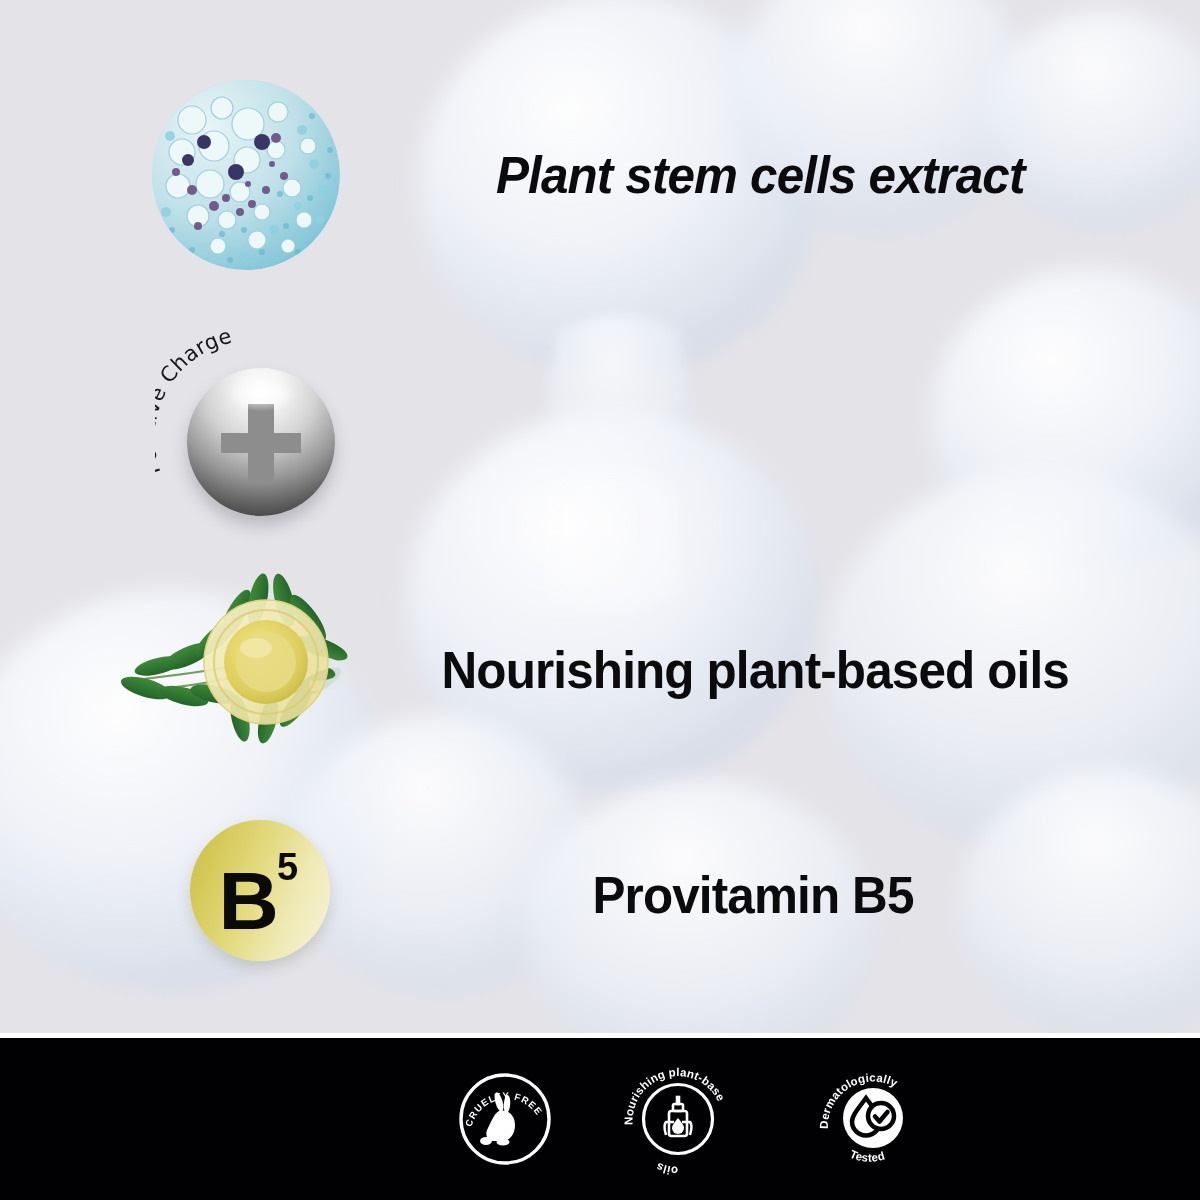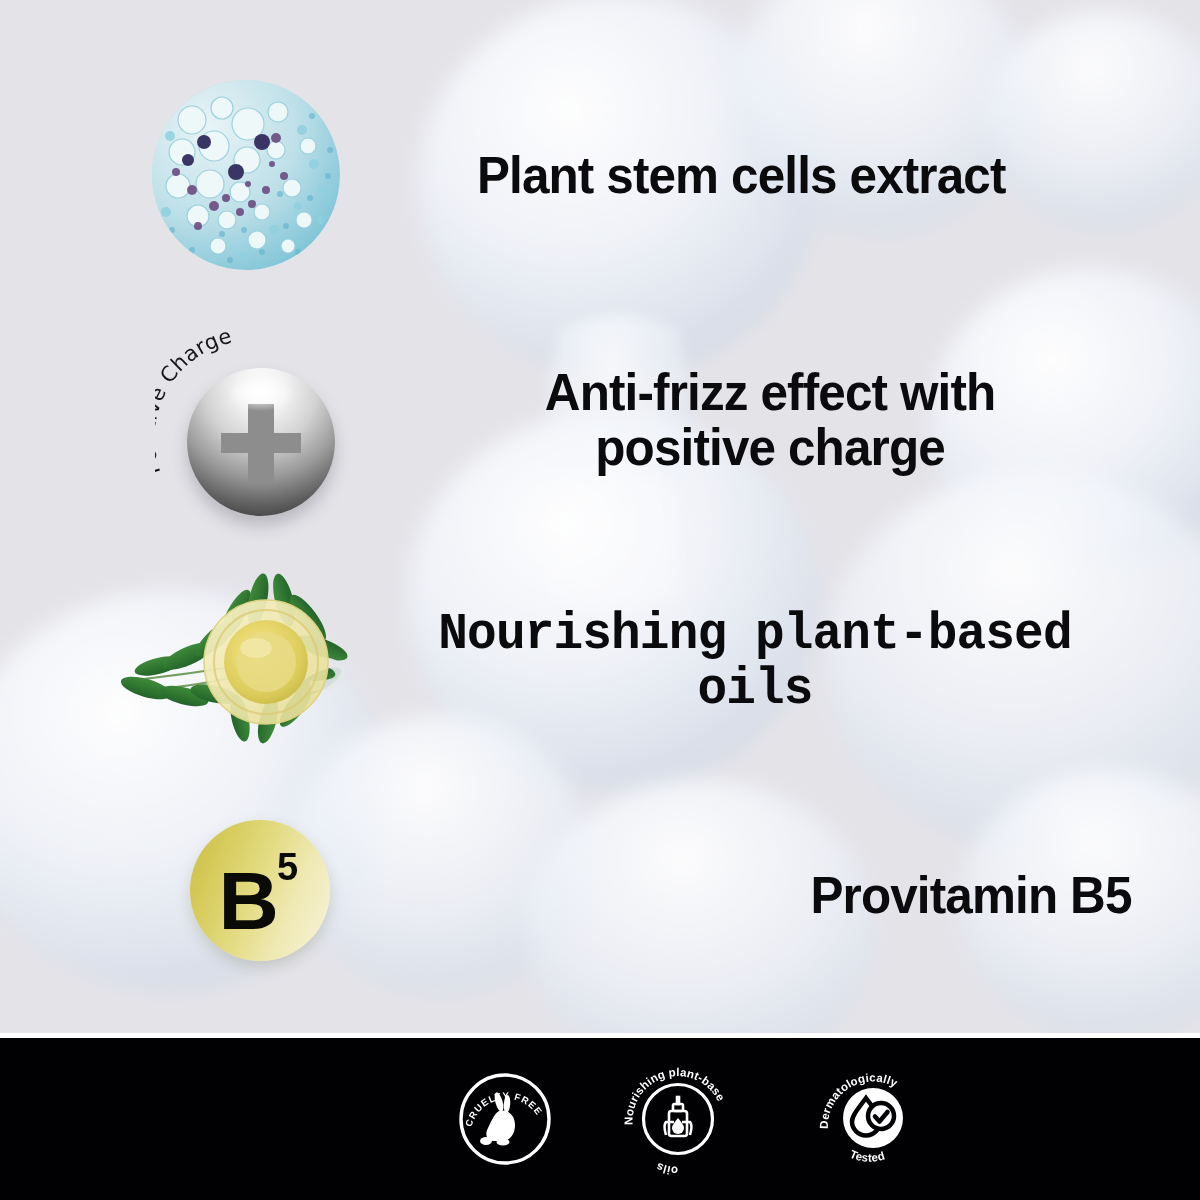"Plant stem cells extract" div.text-slot { font-style: none -> italic; left: 361px -> 380px }
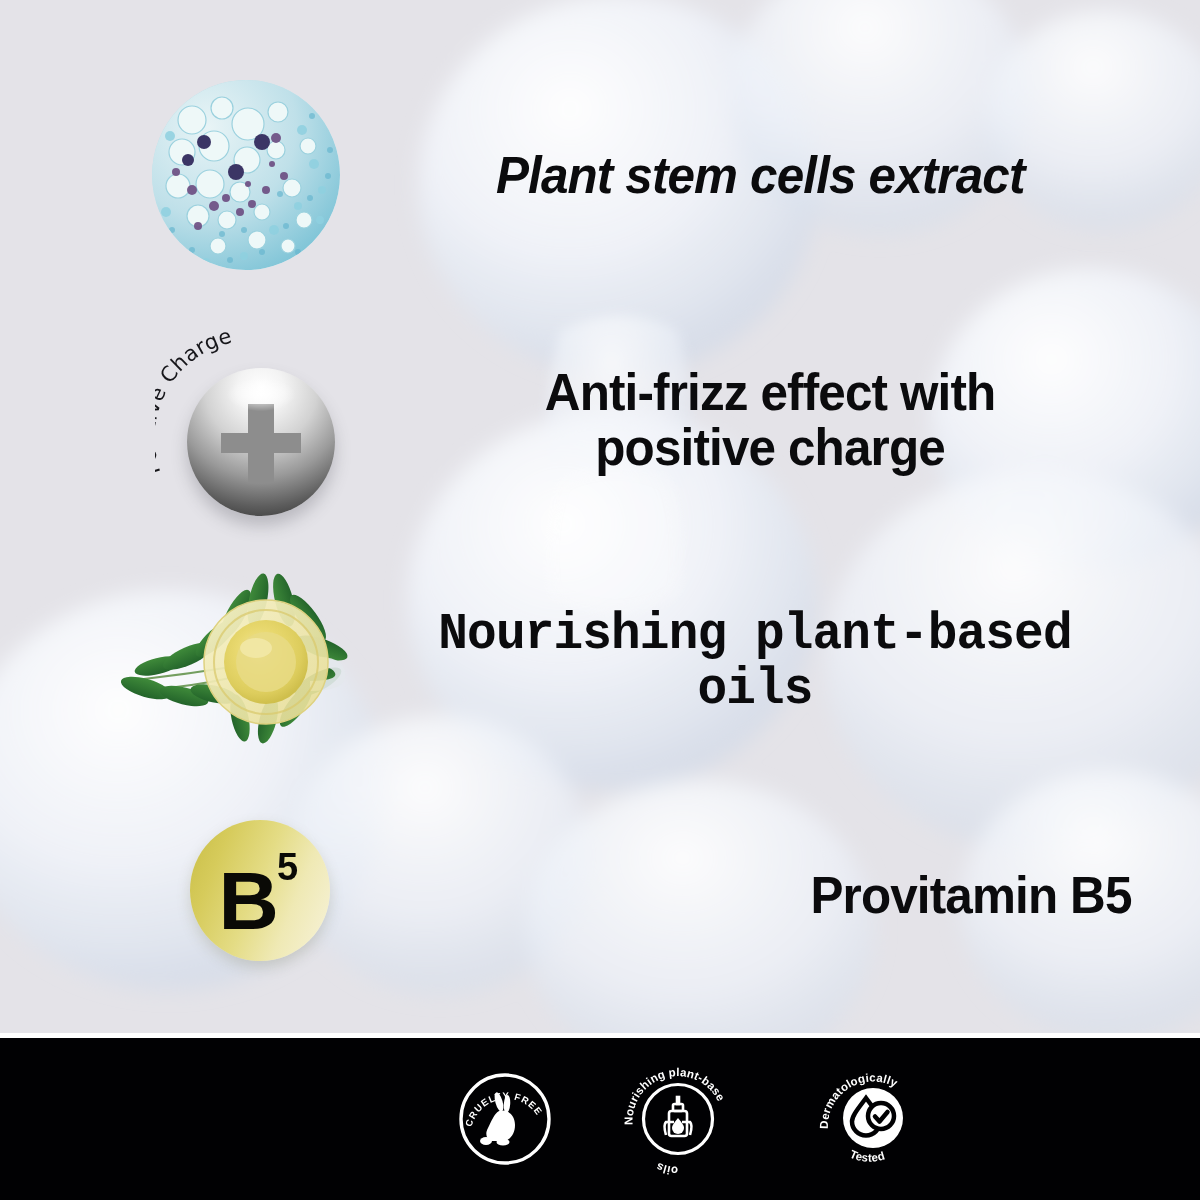"Anti-frizz effect with" div.text-slot { html: <div> <div>Anti-frizz effect with positive charge</div> </div> -> none }
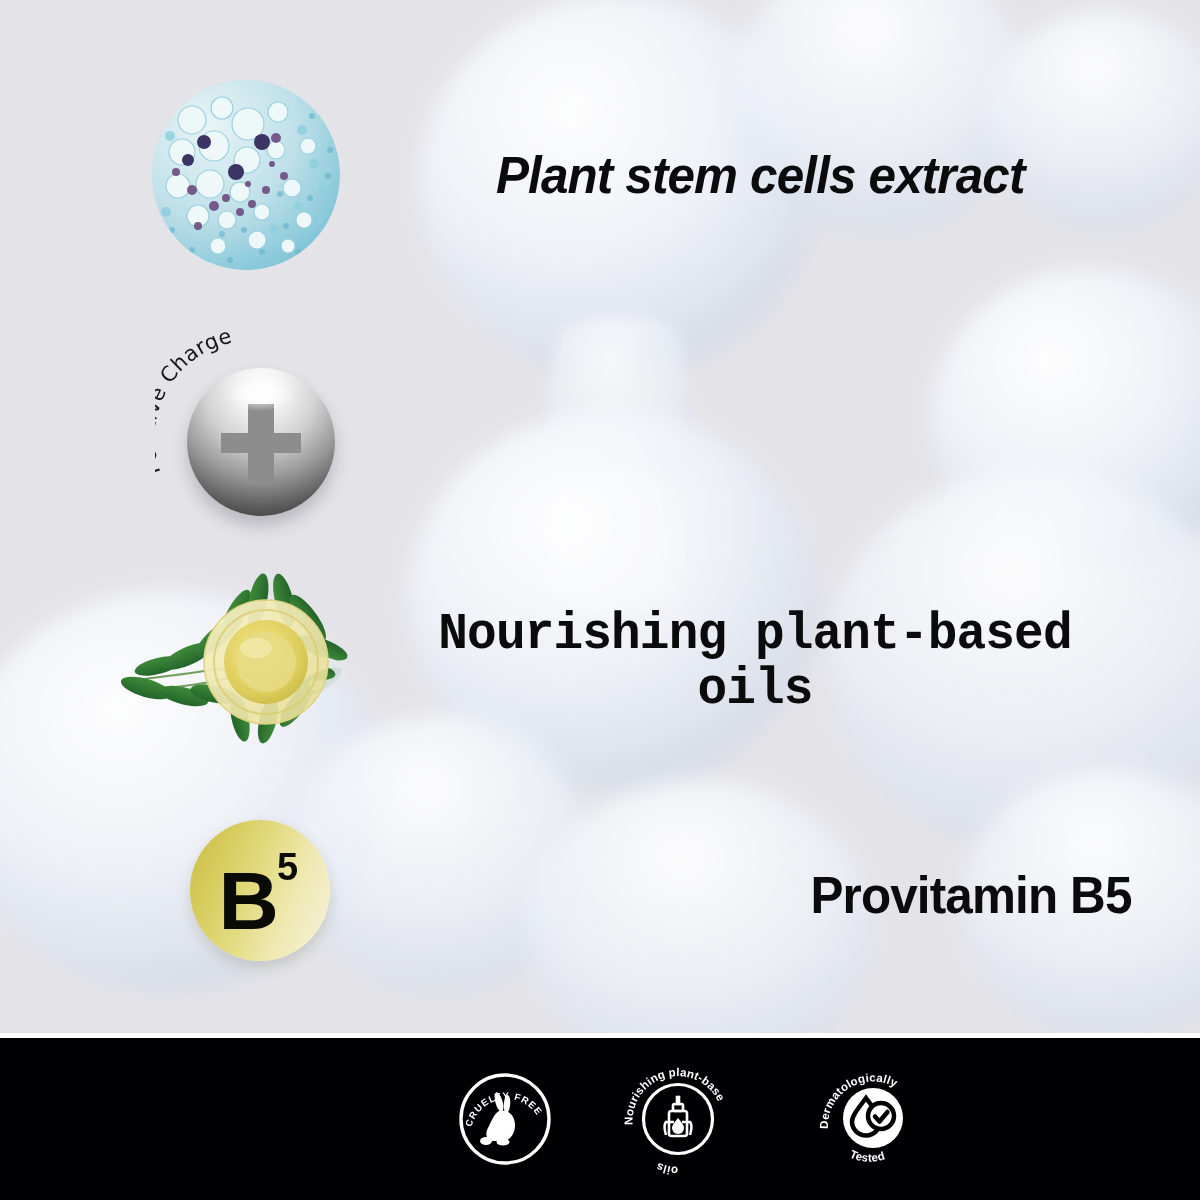"Nourishing plant-based oils" div.text-slot { font-family: Liberation Mono, monospace -> none; top: 0 -> 8px }
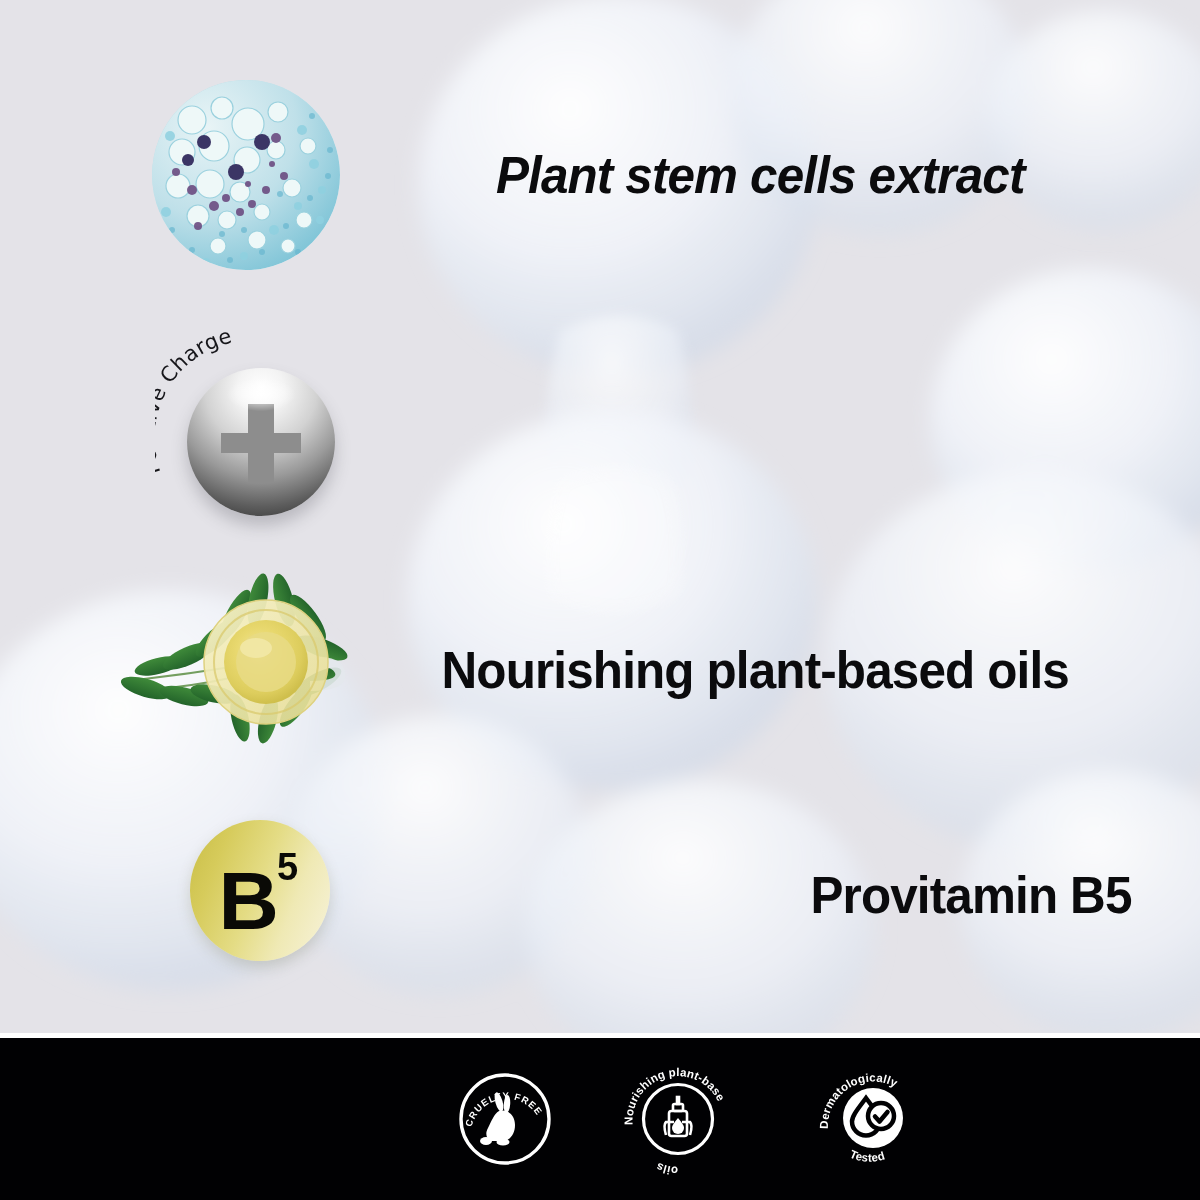"Provitamin B5" div.text-slot { justify-content: flex-end -> none; left: 400px -> 383px }
